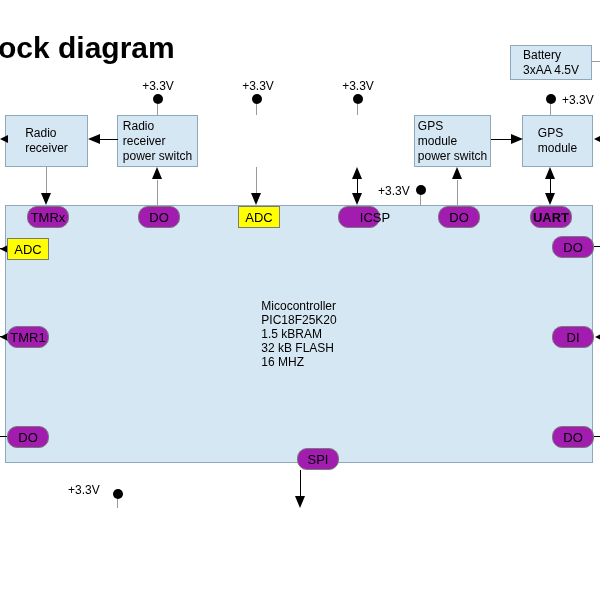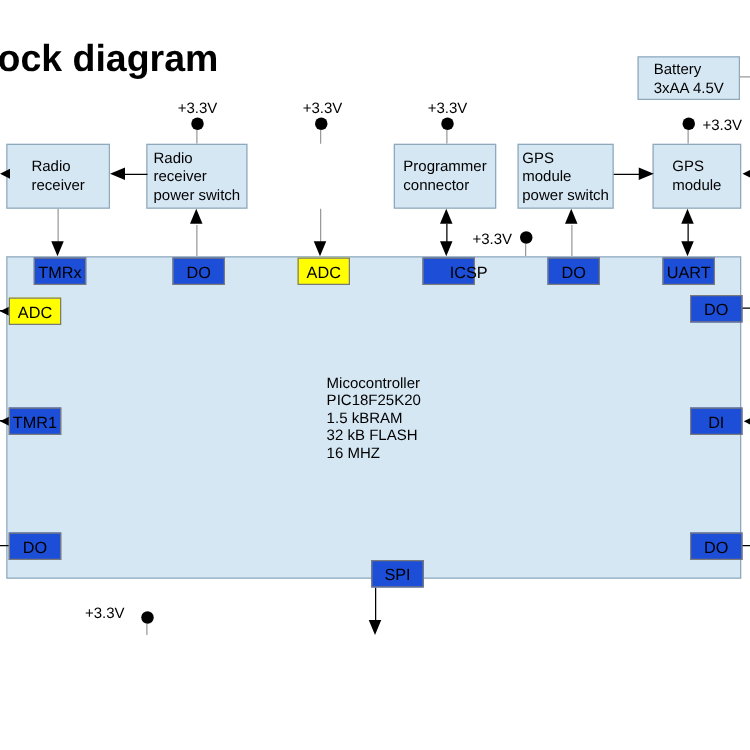"Programmer" div.box { html: <div>Programmer connector</div> -> none }
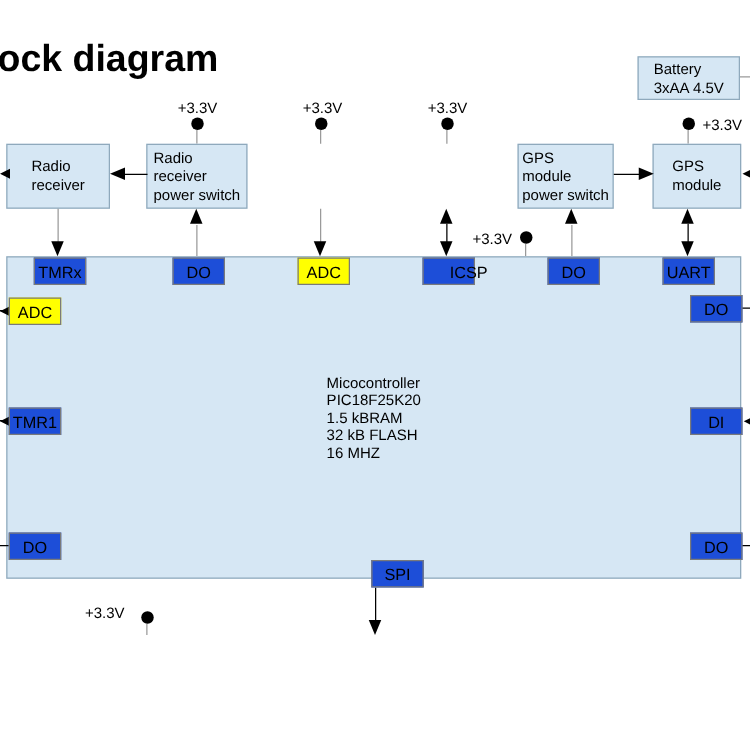"TMRx" .green { background: #1d4ed8 -> #a21caf; border-radius: none -> 10px }
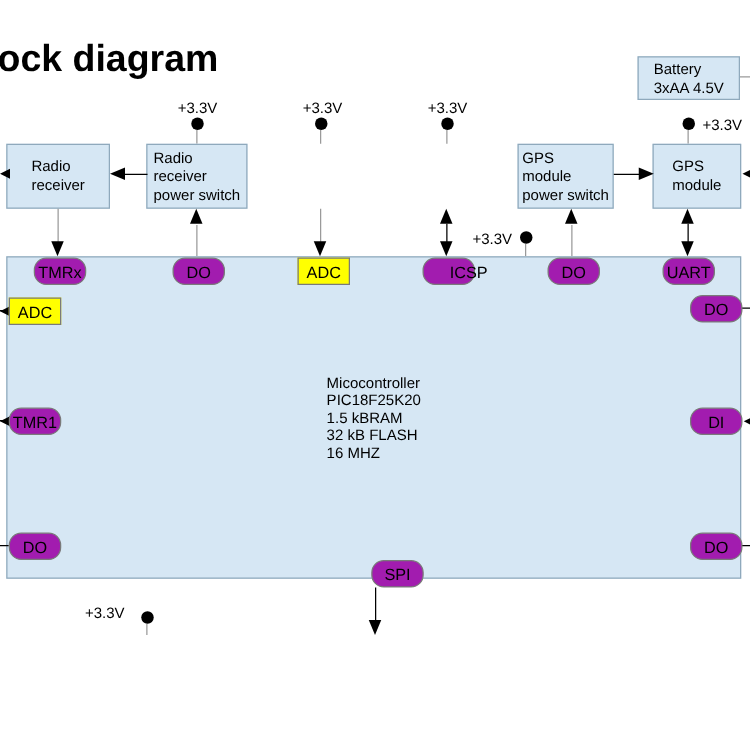"UART" div.port { font-weight: none -> bold }
